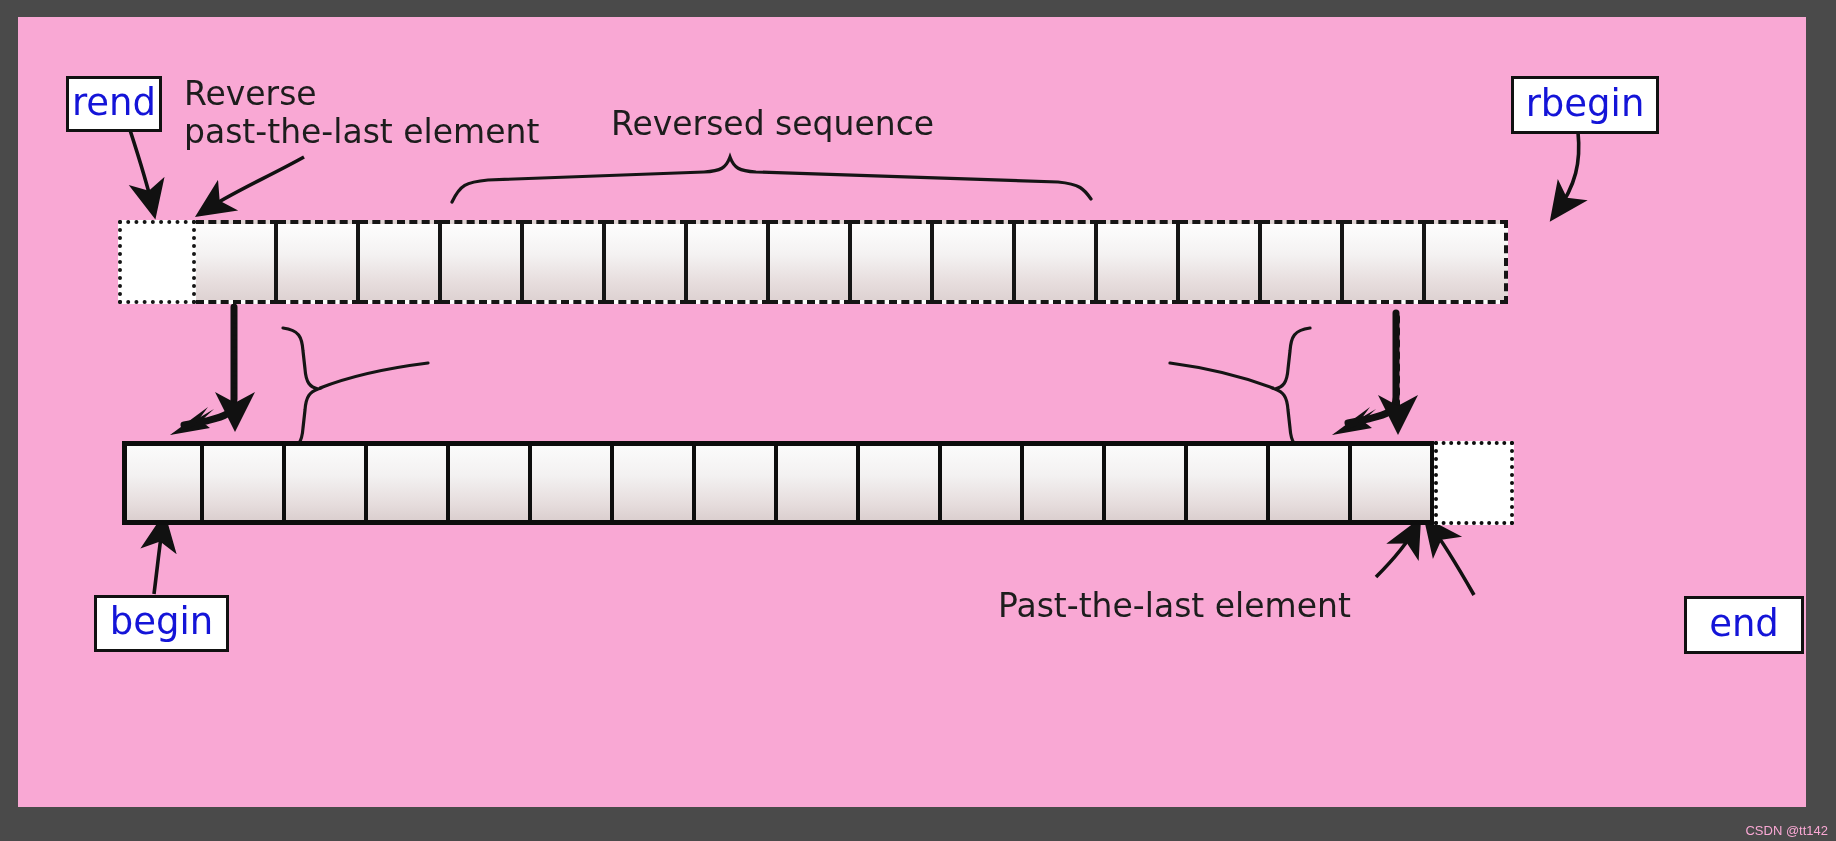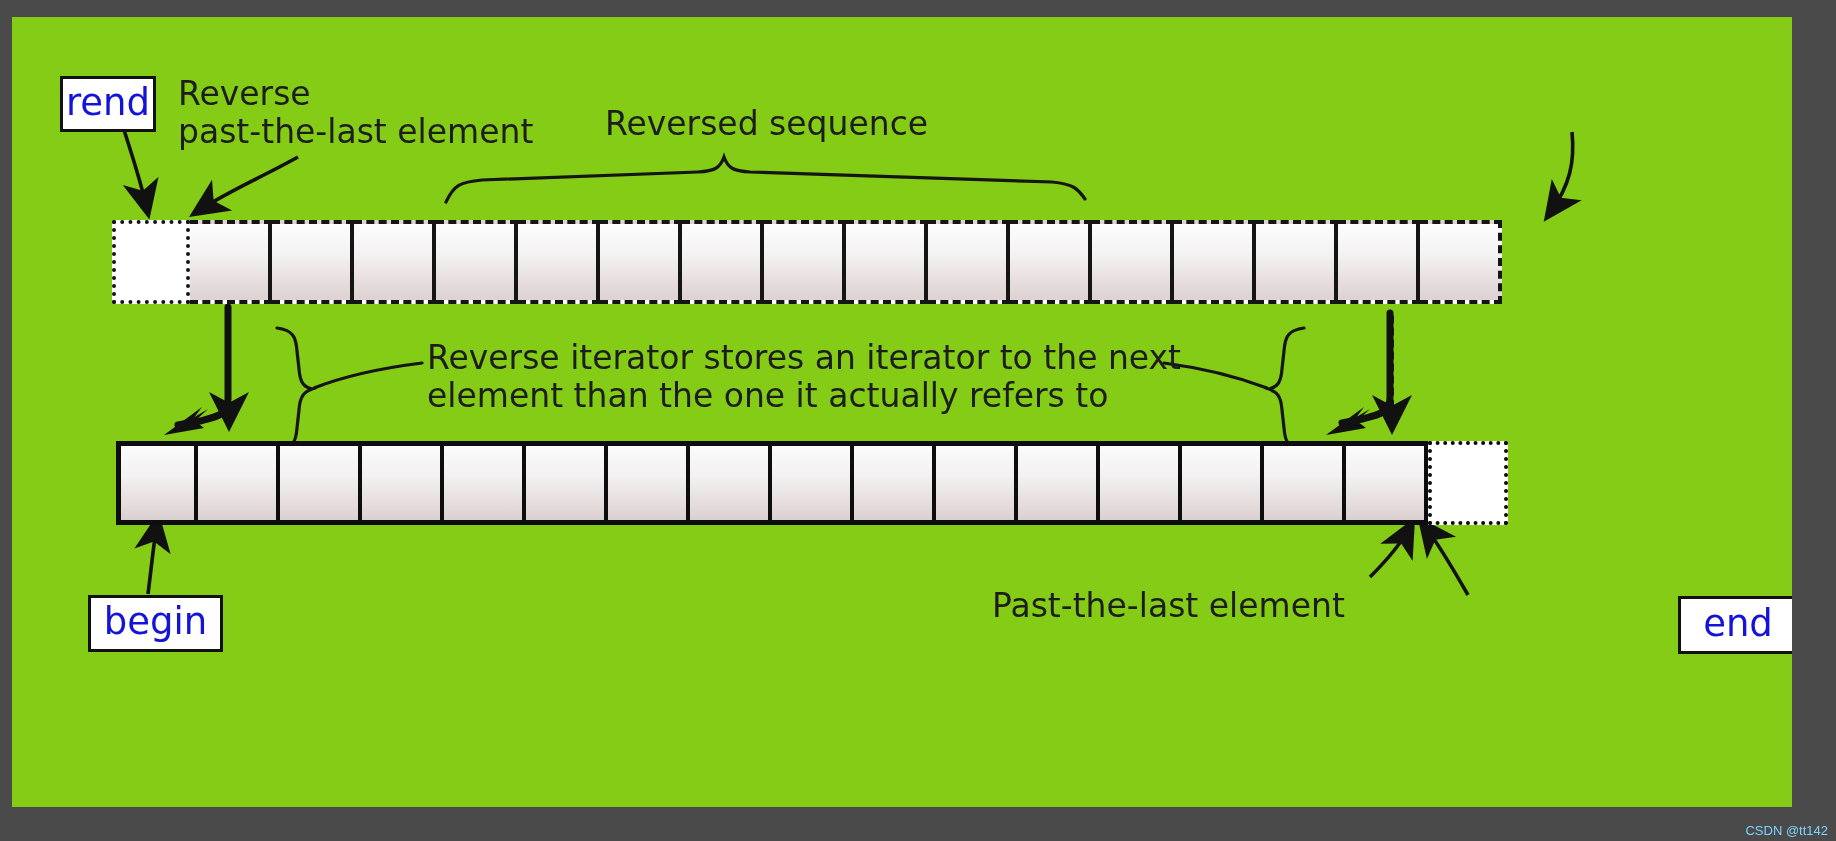"rend" #canvas { background: #84cc16 -> #f9a8d4; left: 12px -> 18px; padding-left: none -> 8px }
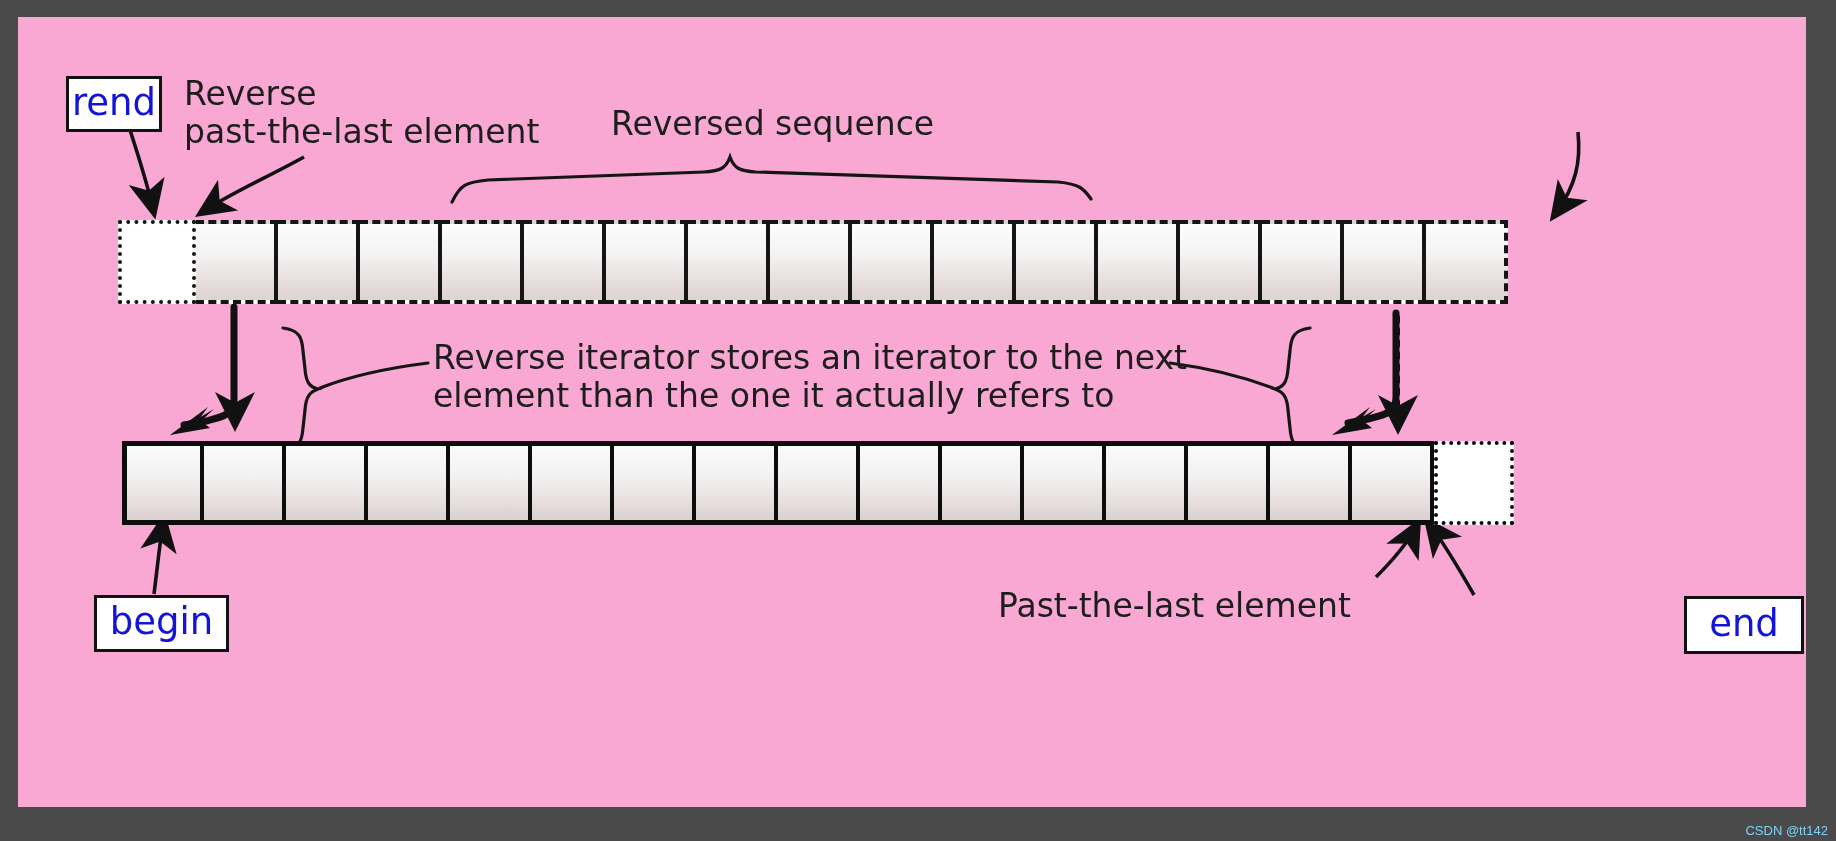"rbegin" div.labelbox { html: none -> <div> <span>rbegin</span> </div> }
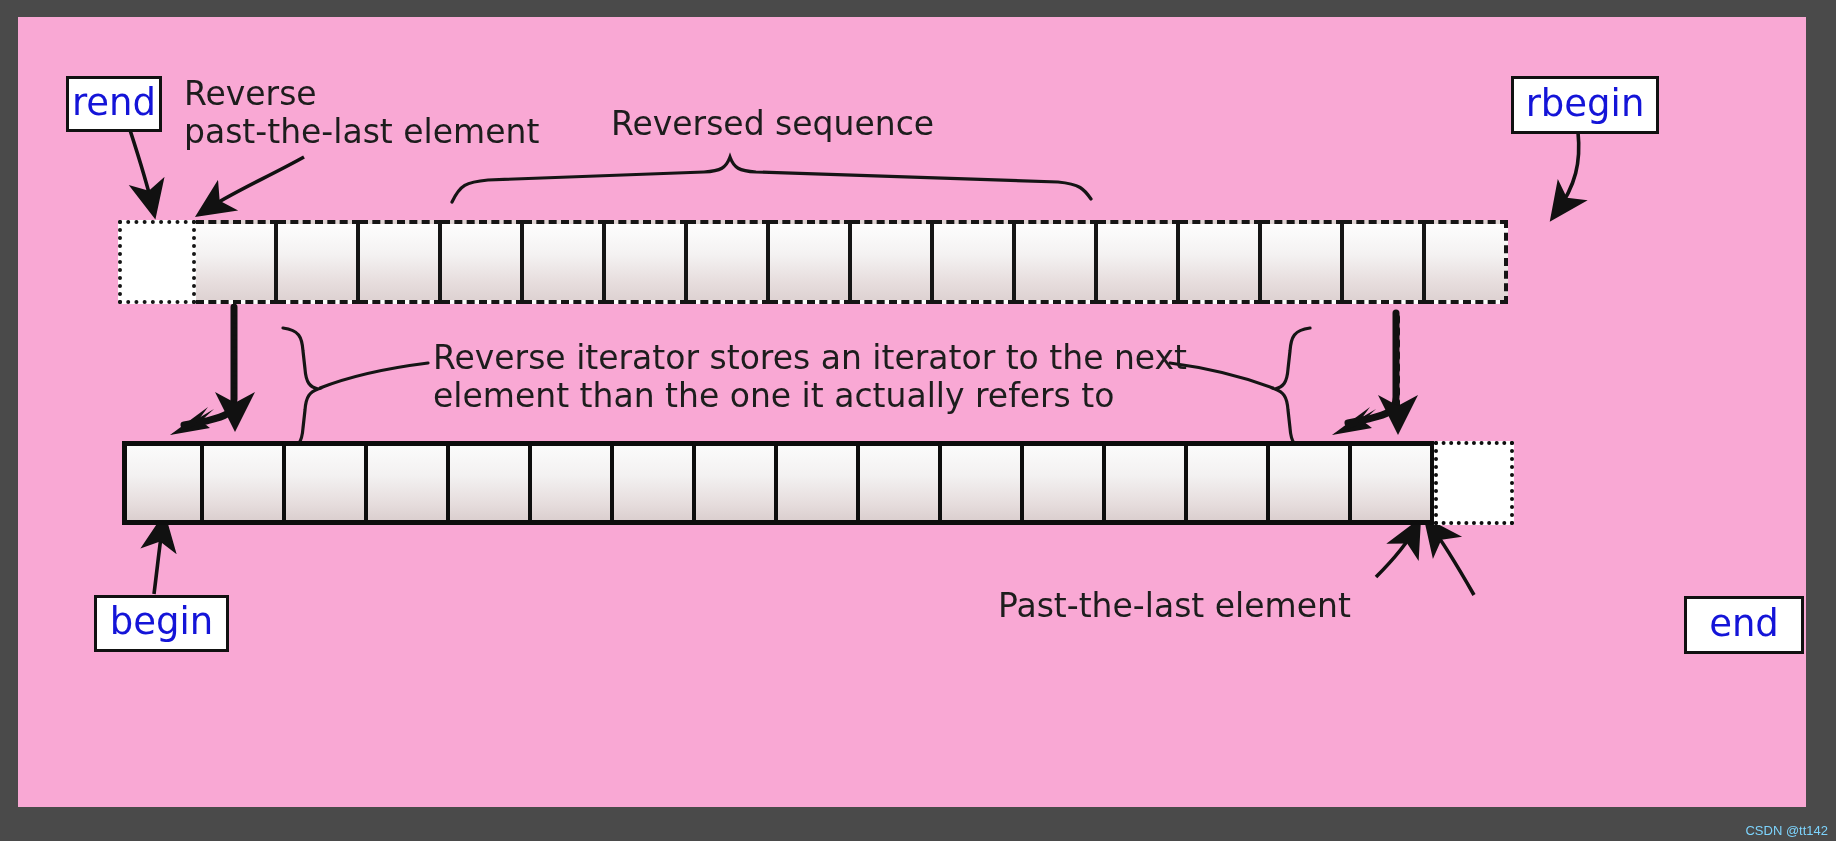"Reverse iterator stores an iterator" div.note { html: <div>Reverse iterator stores an iterator to the next element than the one it actually refers to</div> -> none }
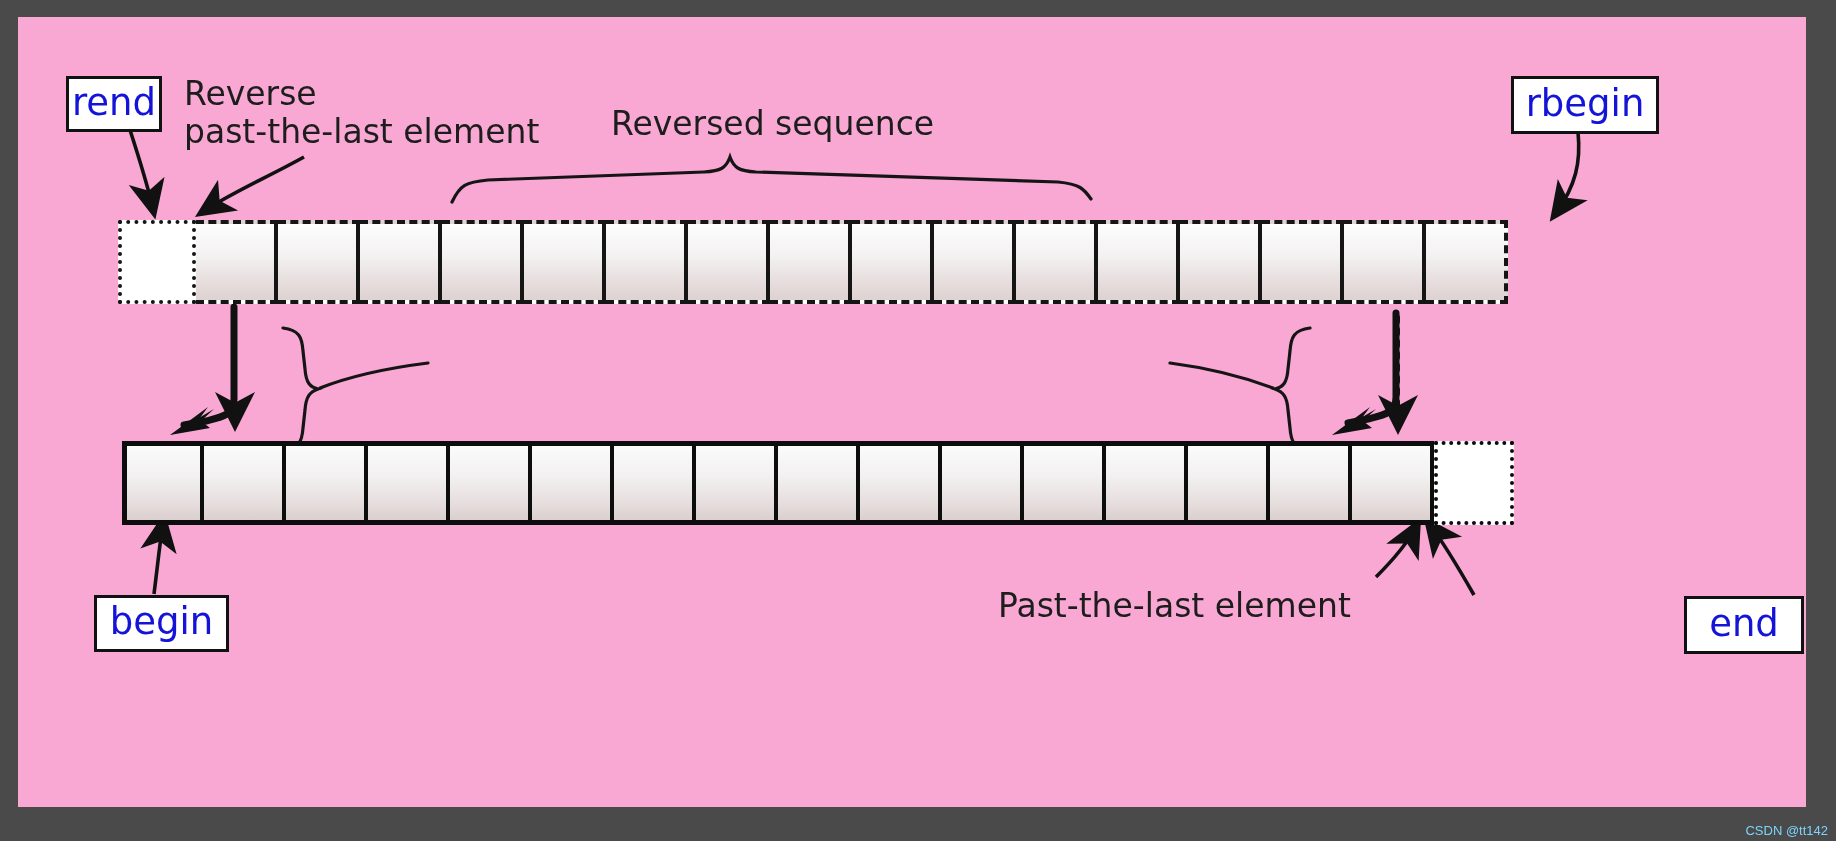"CSDN @tt142" .watermark { color: #7dd3fc -> #f9a8d4 }
